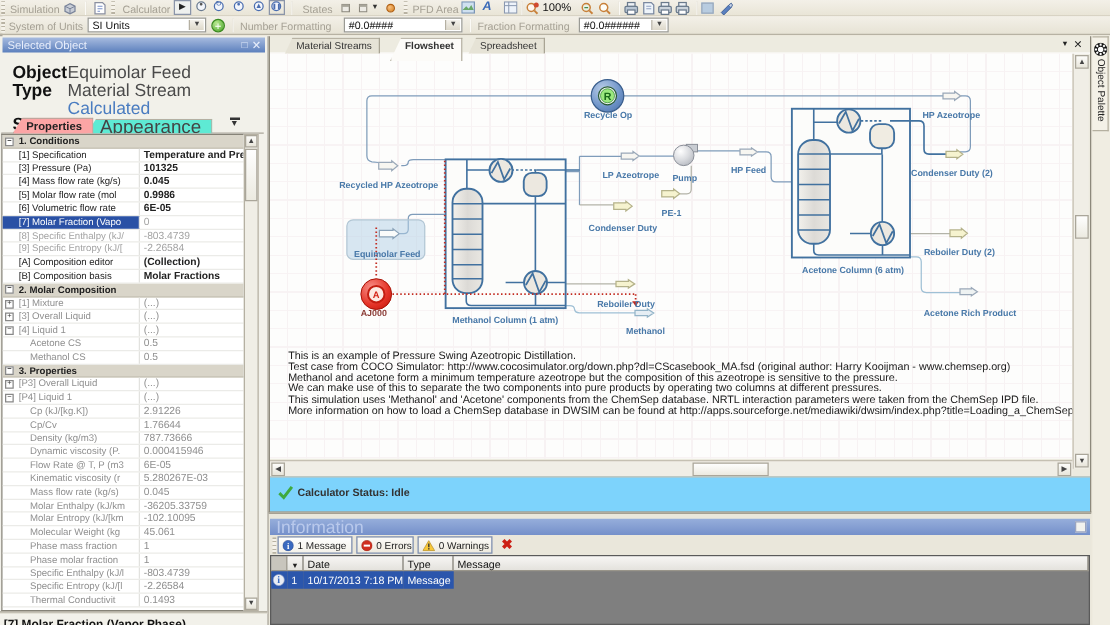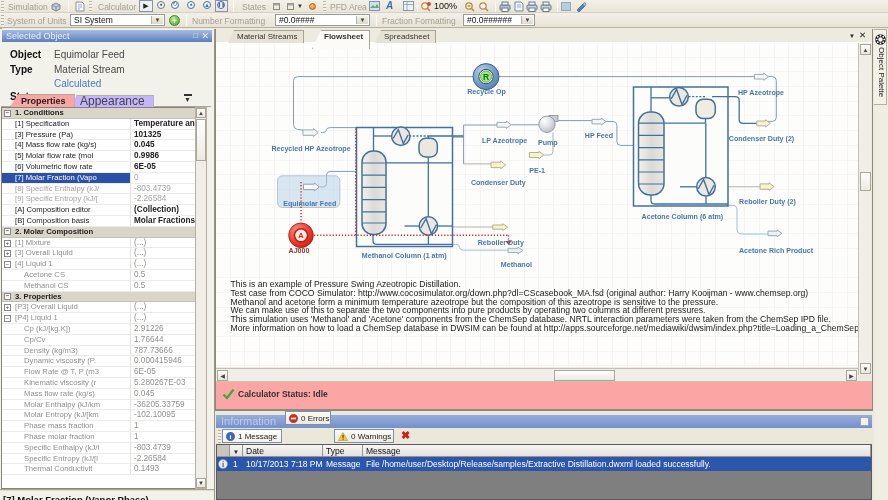"SI System" span { text: System -> Units }
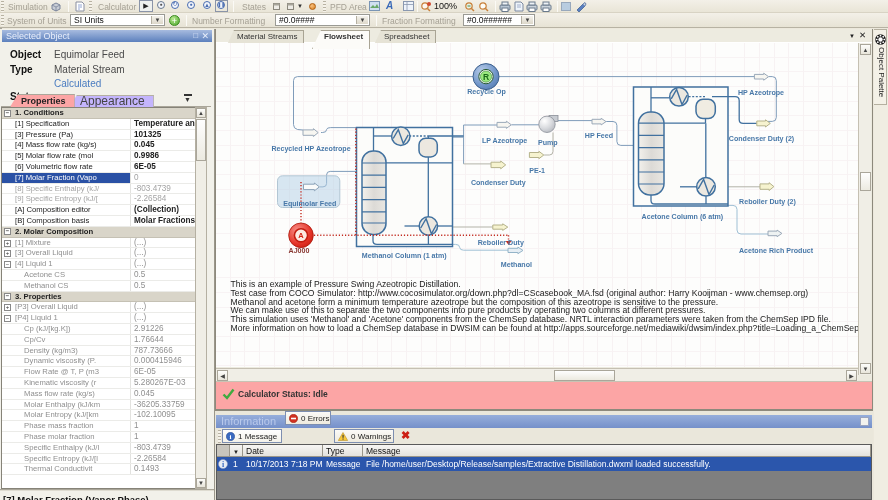"Object" .objrow { font-size: 10px -> 14px }
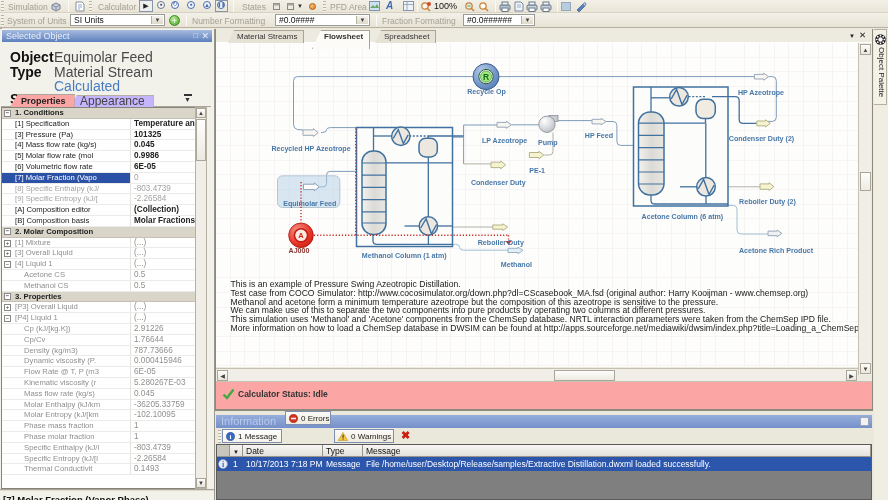"Appearance" div.abs { background: #c4b5fd -> #5eead4; font-size: 12px -> 15px }
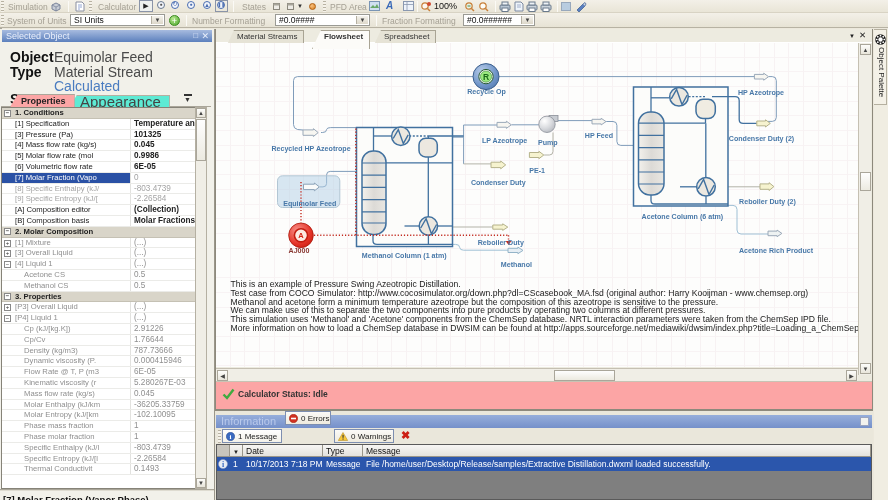"[1] Specification" .pr .pl { width: 129px -> 110px }
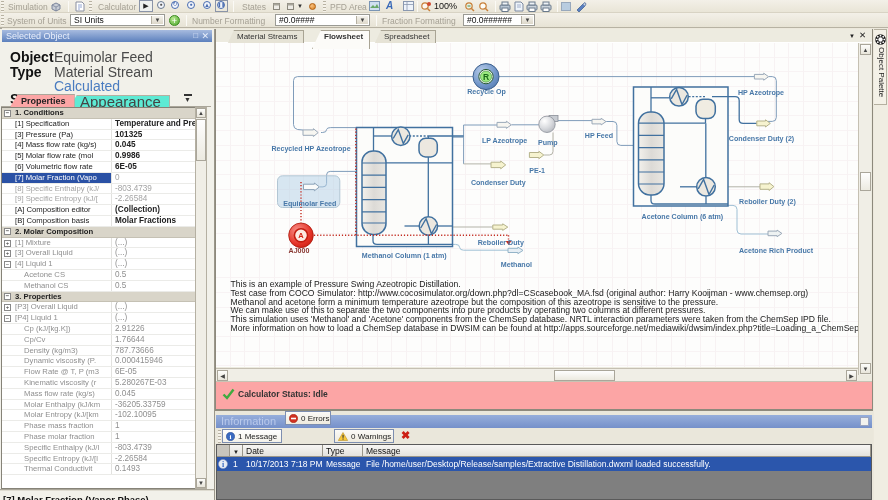"Calculator Status: Idle" #status { background: #fca5a5 -> #7dd3fc }
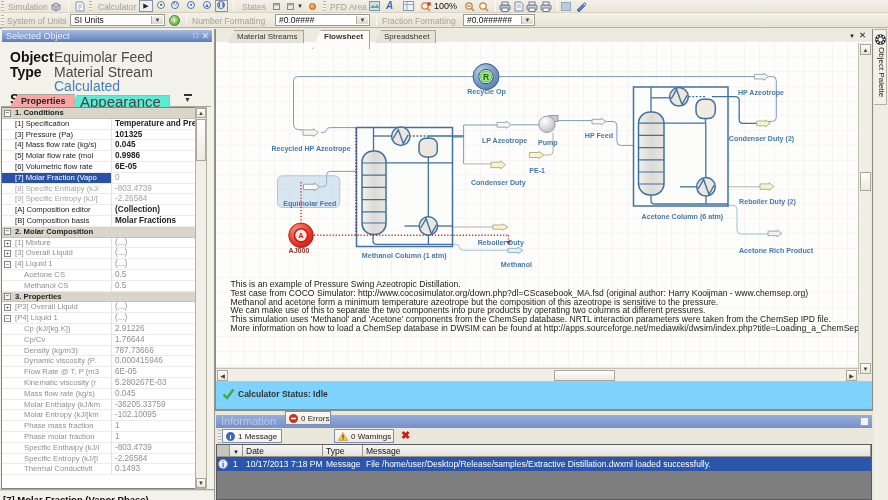"Molecular Weight (kg" div.pr { html: none -> <div> <span>Molecular Weight (kg</span> <span>45.061</span> </div> }
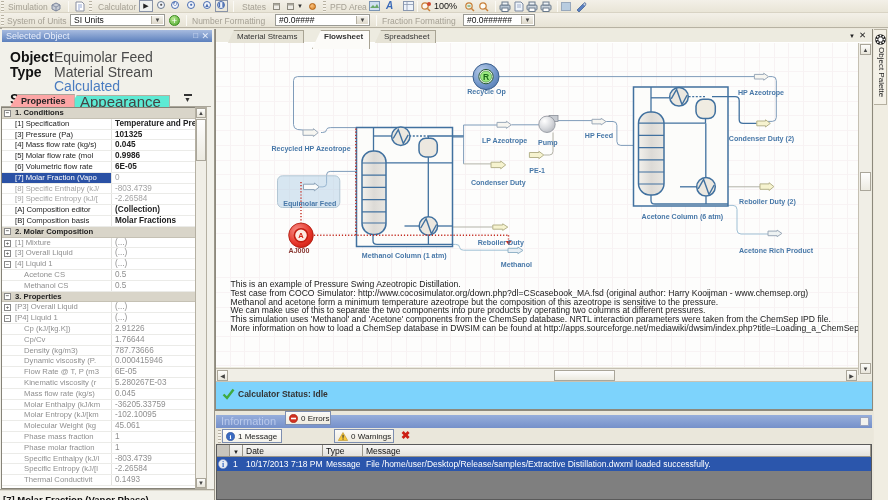"Information" #ititle { font-size: 11px -> 14px }
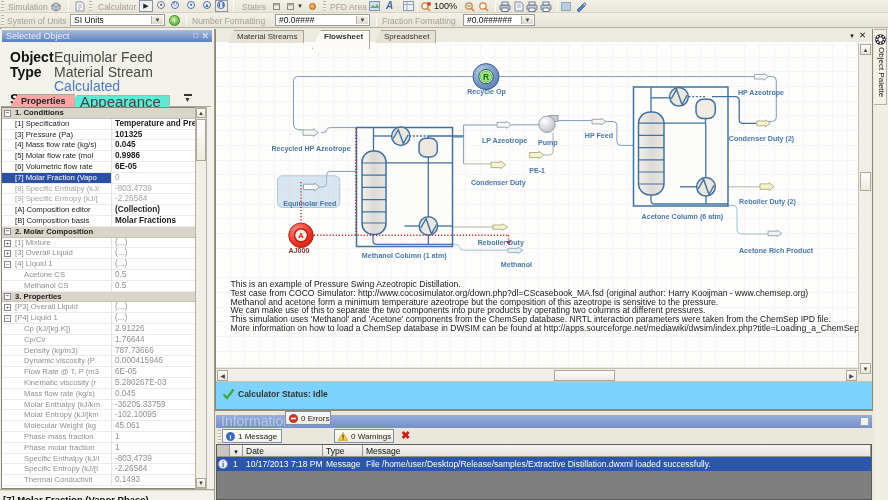"0 Errors" div.ibtn { top: 1px -> 19px }
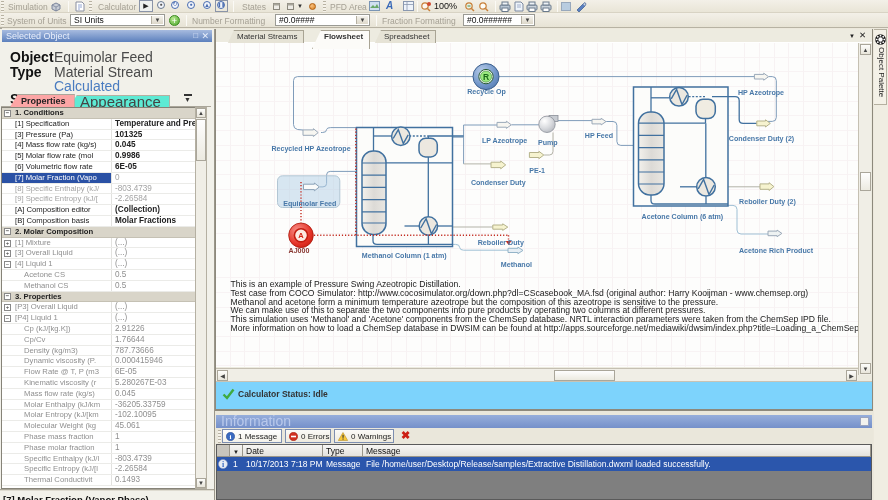"File" div.itd { html: <div>File /home/user/Desktop/Release/samples/Extractive Distillation.dwxml loaded successfully.</div> -> none }
